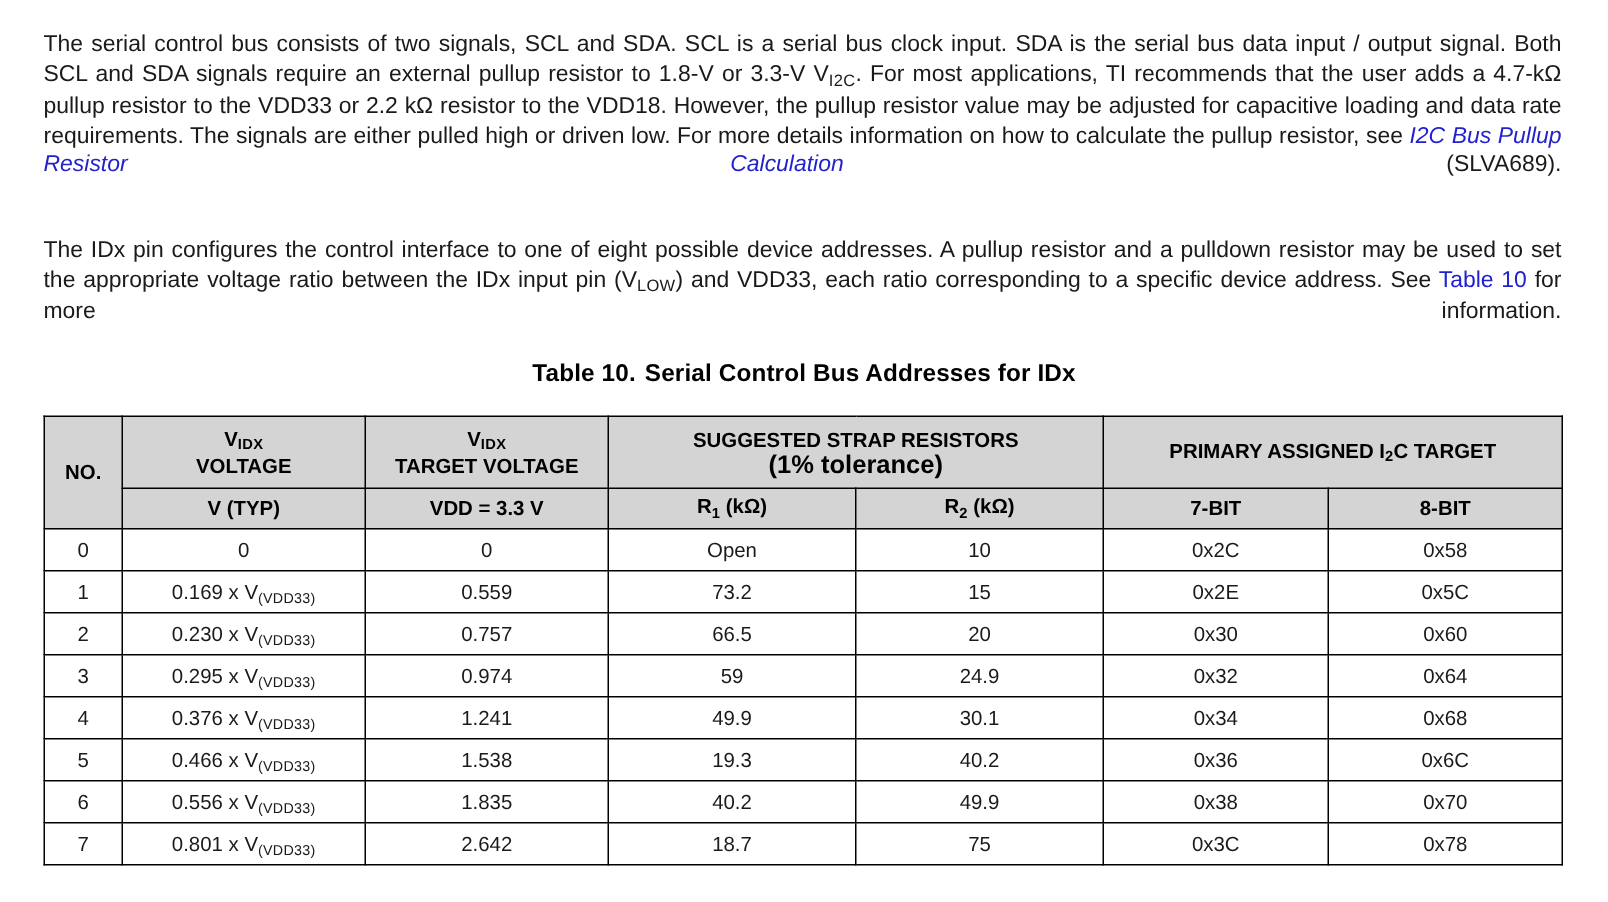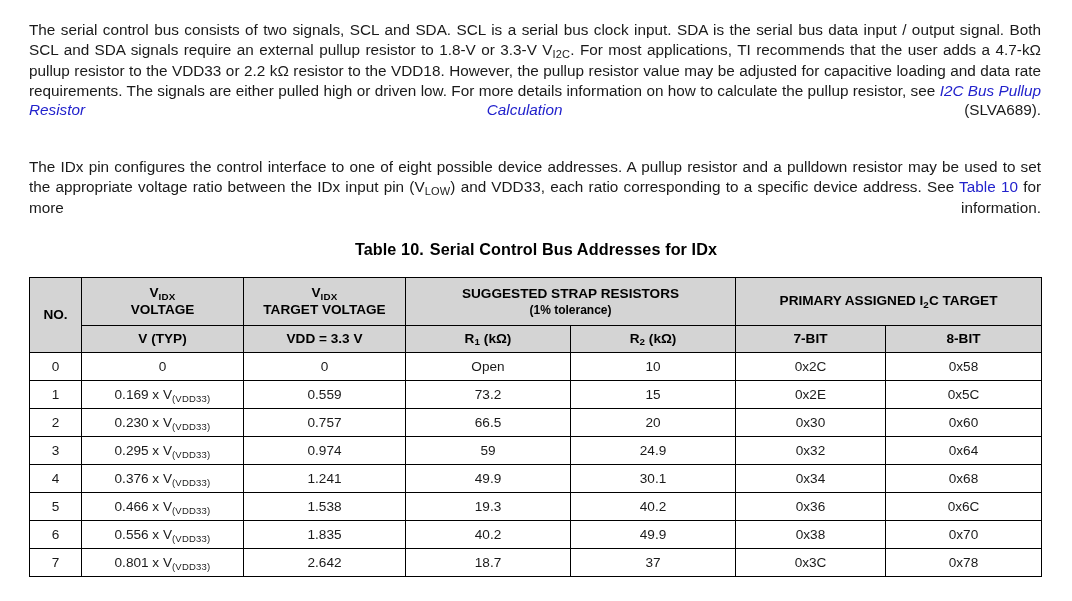"(1% tolerance)" .small-note { font-size: 12px -> 17px }
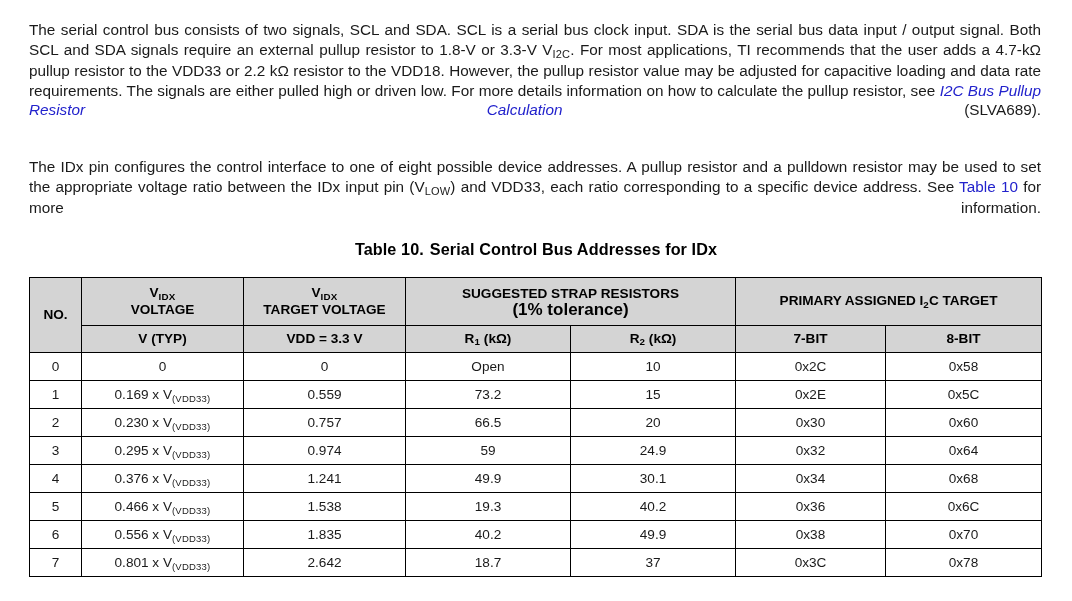"37" td.cell-num { text: 37 -> 75 }
